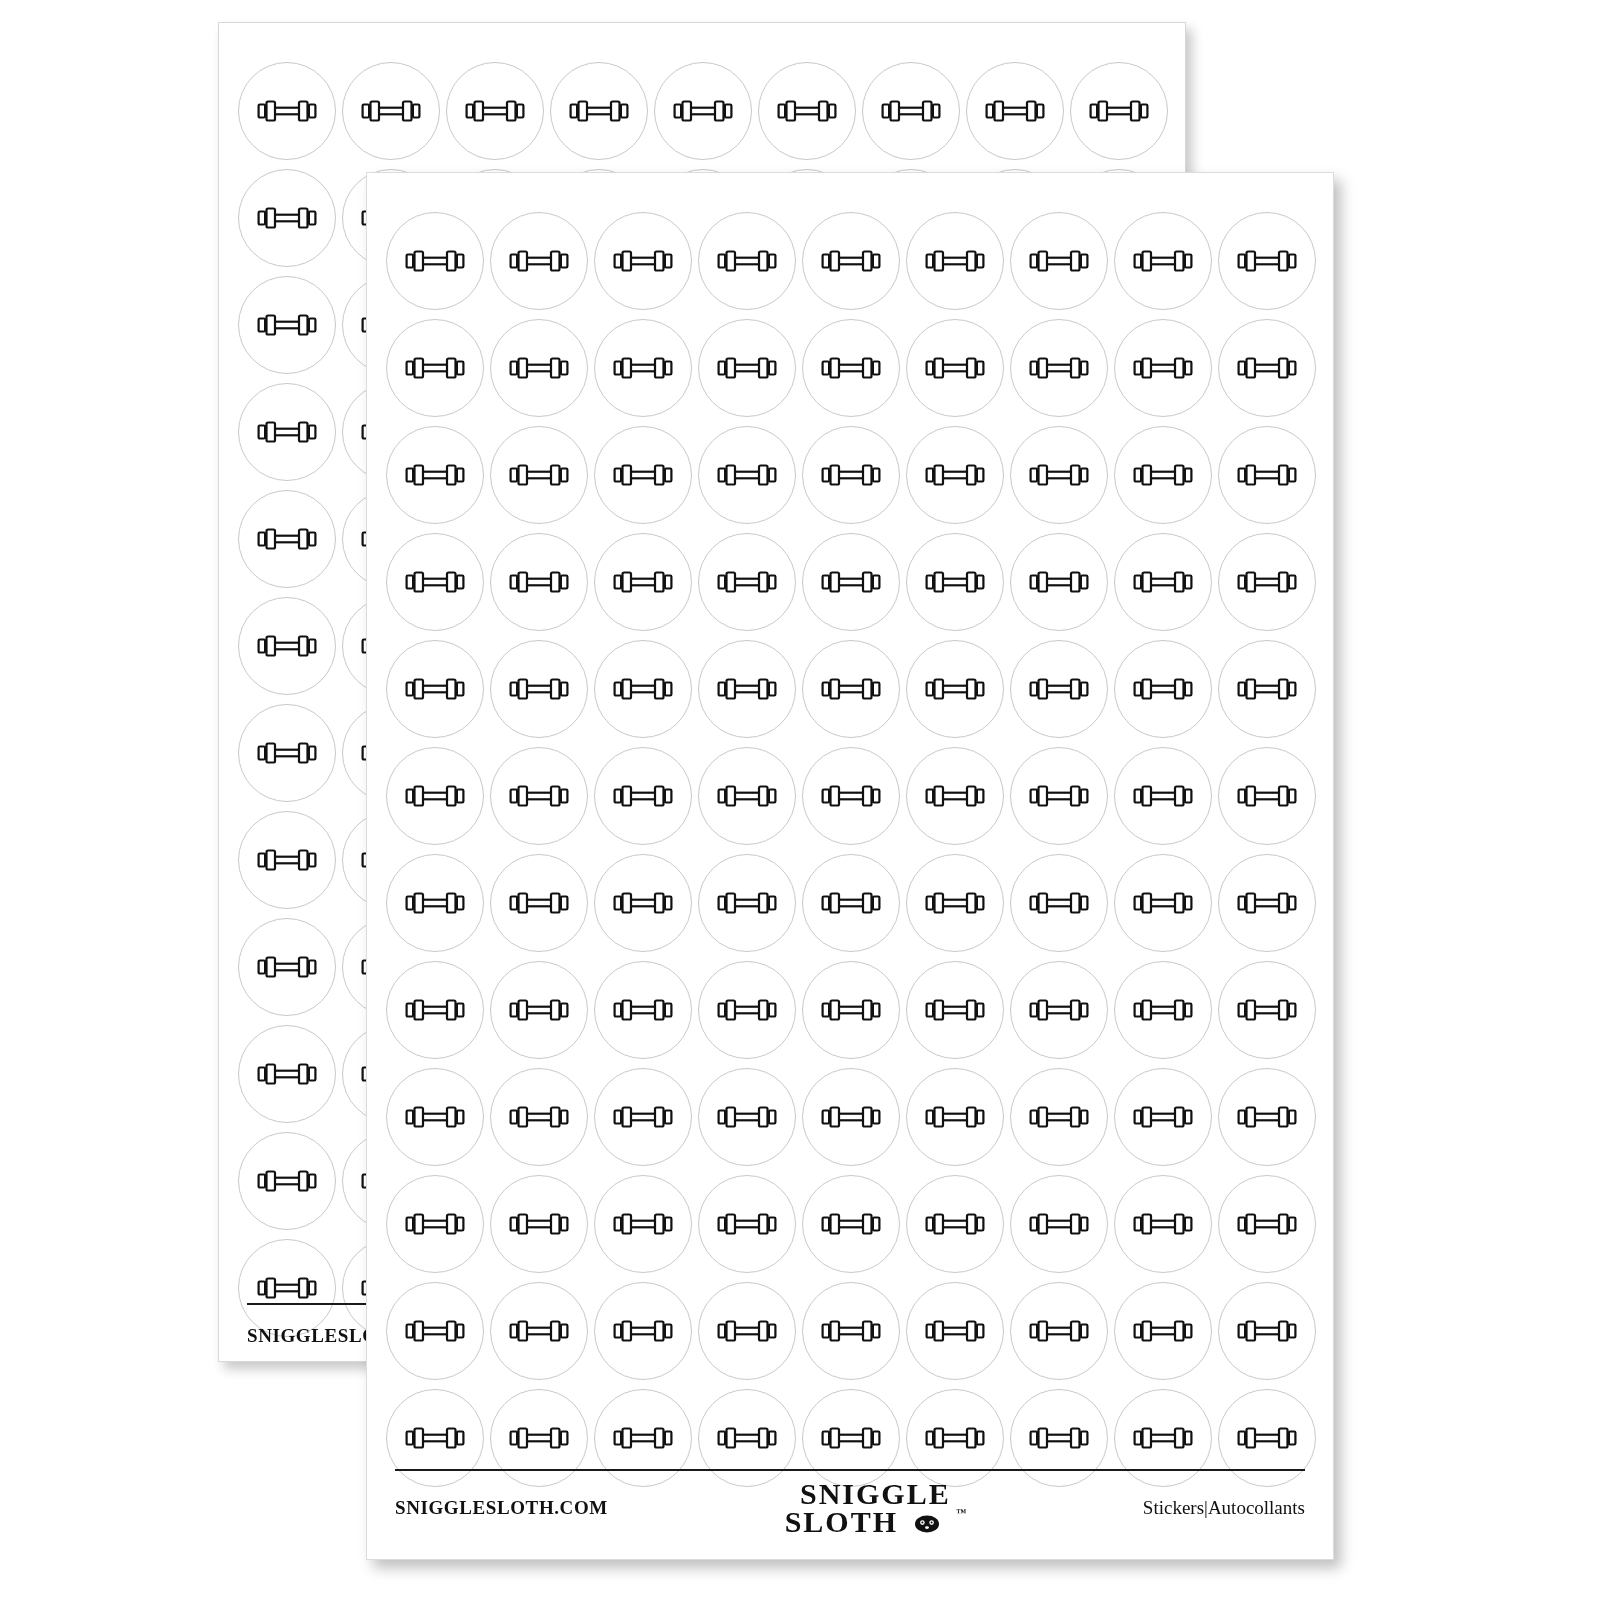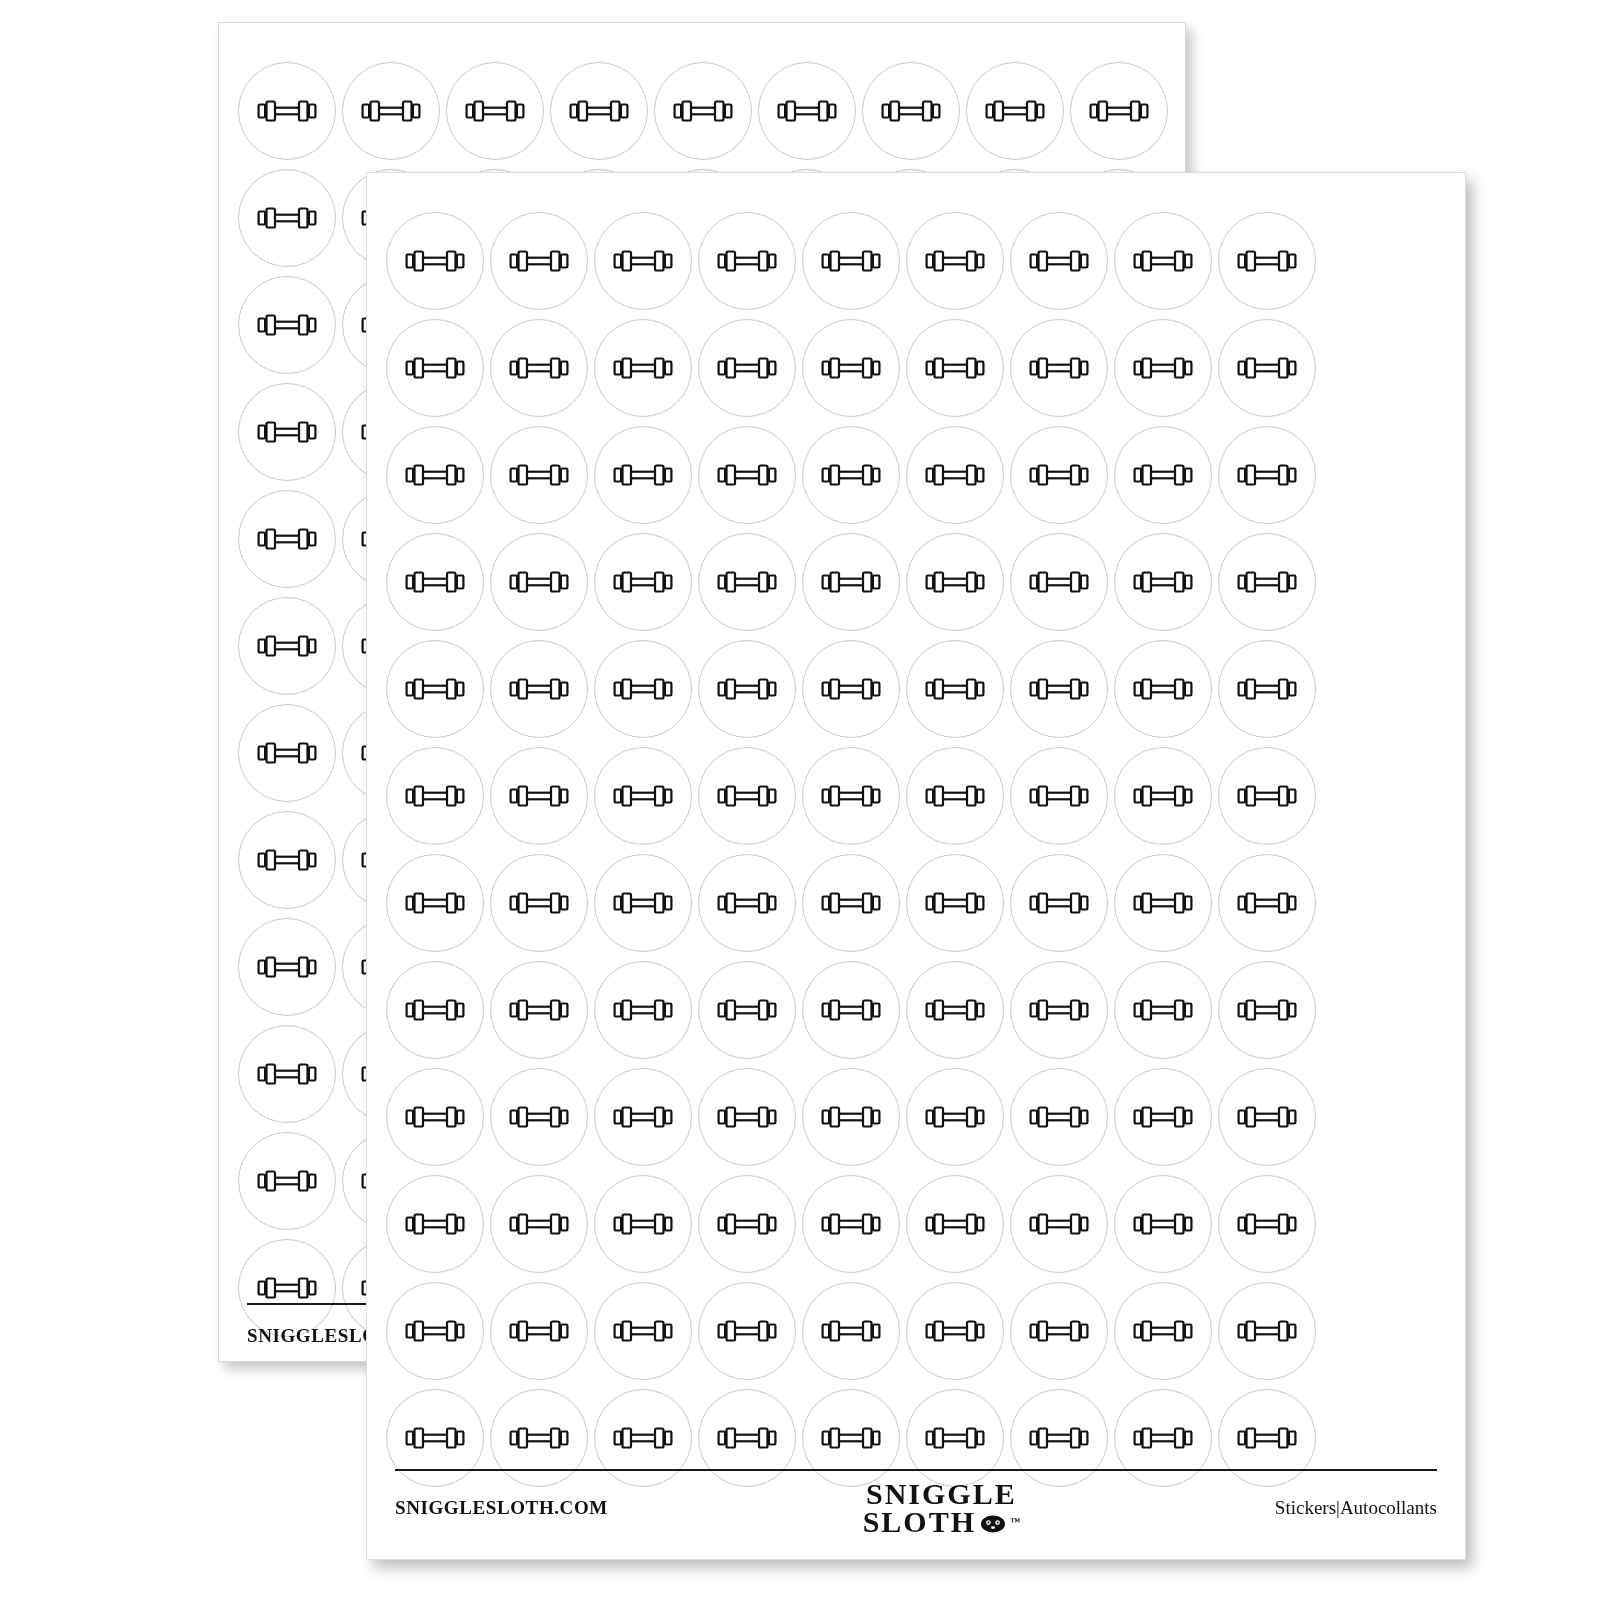"SNIGGLESLOTH.COM" .sheet-front { width: 1100px -> 968px }
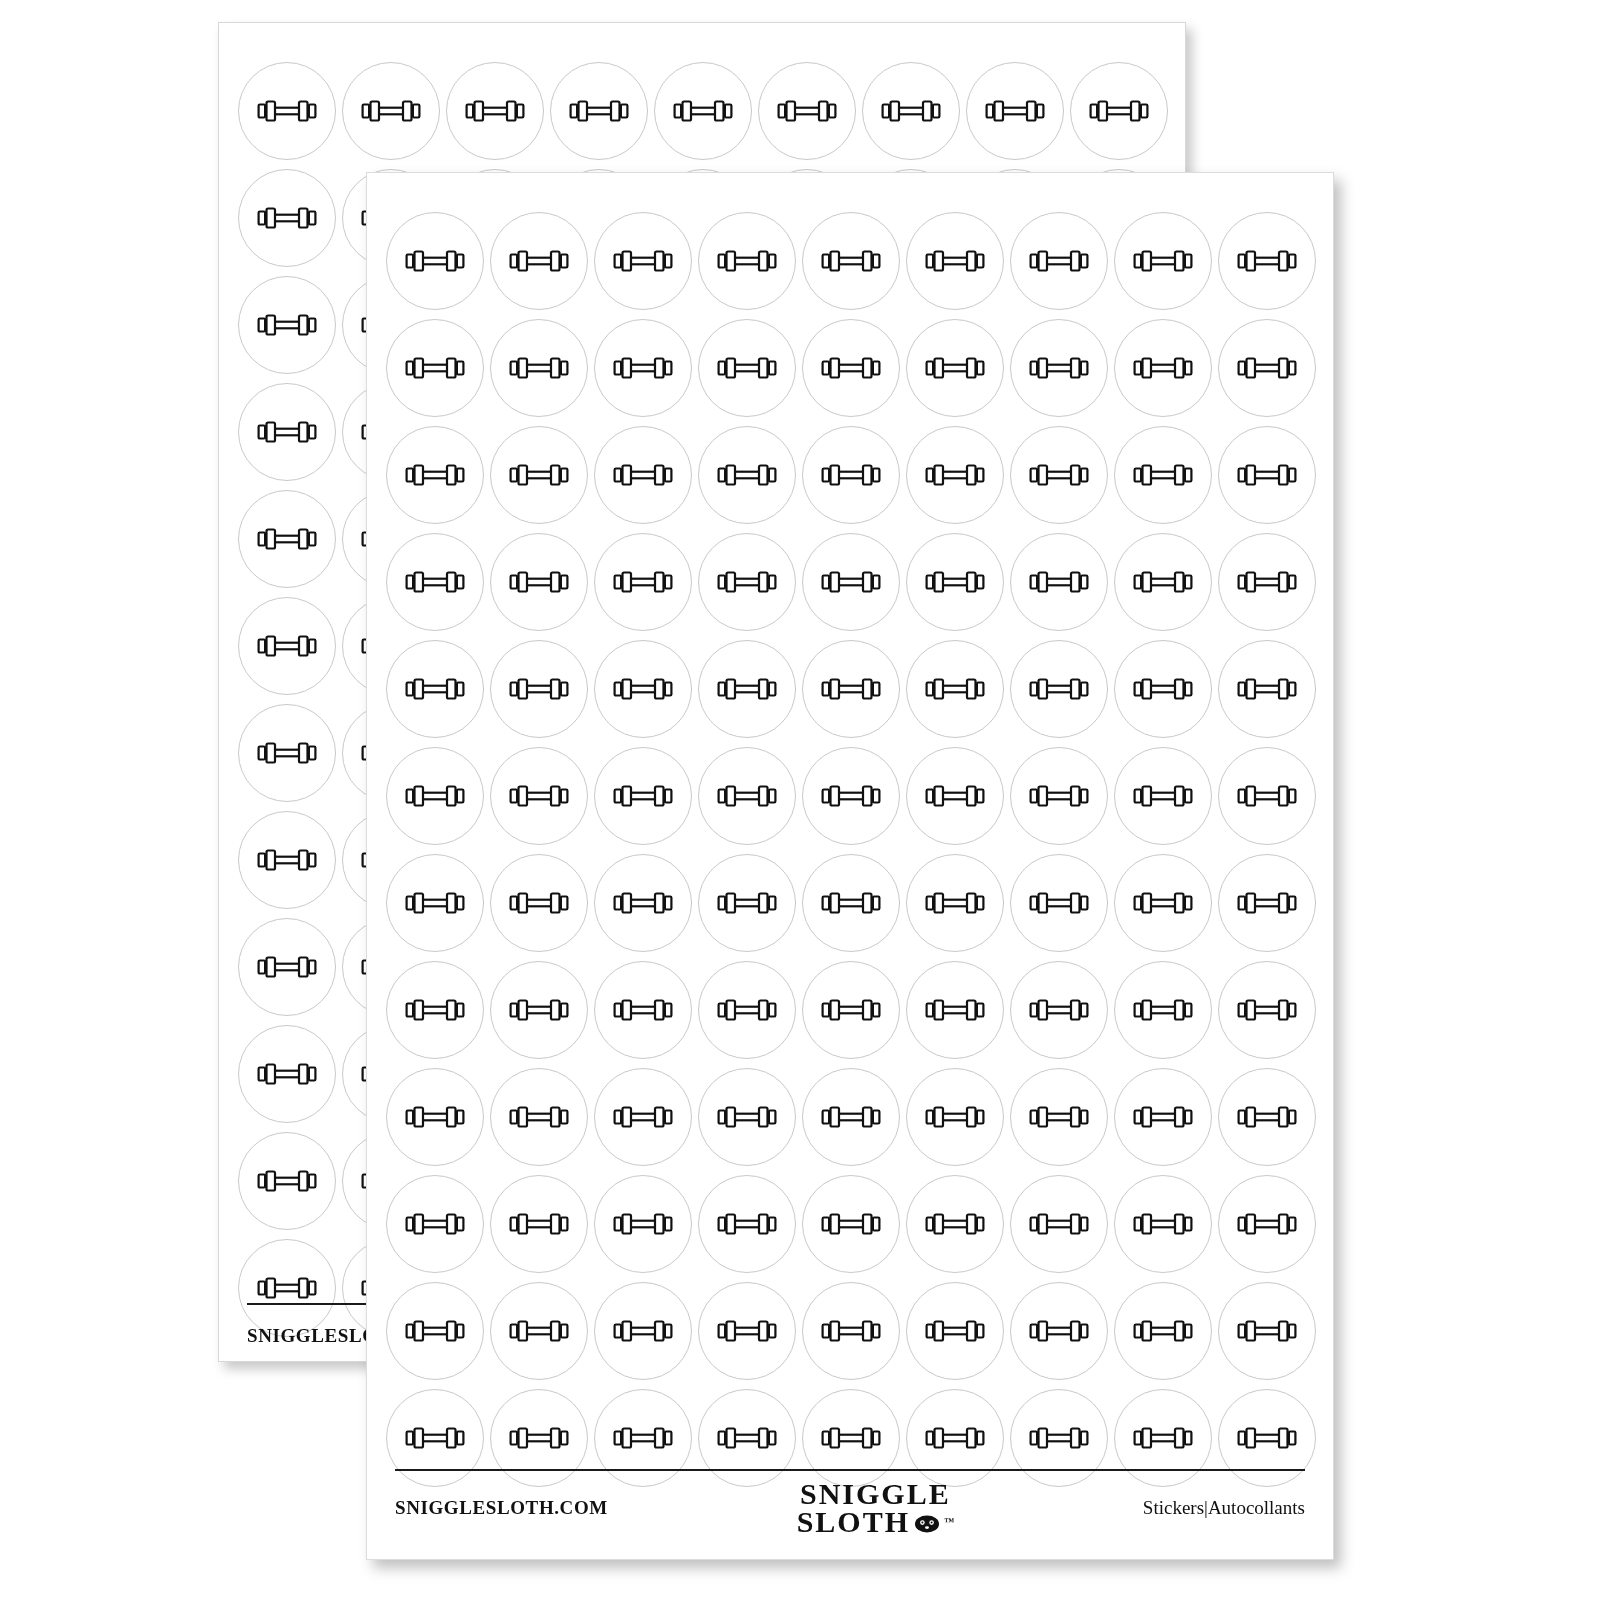"SLOTH" .brand .brand-bottom { align-items: center -> none; gap: 4px -> 16px }
